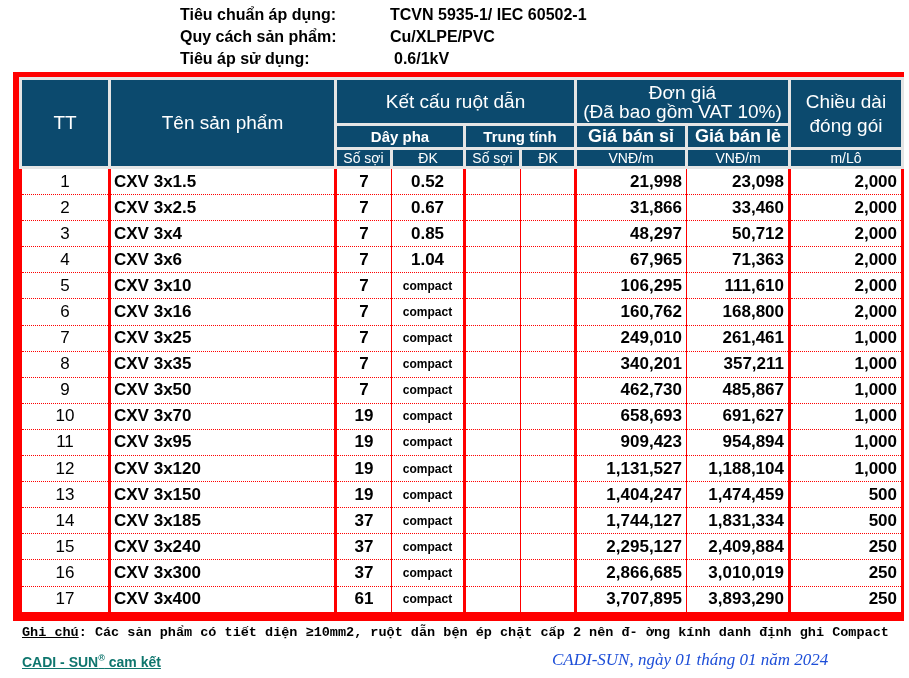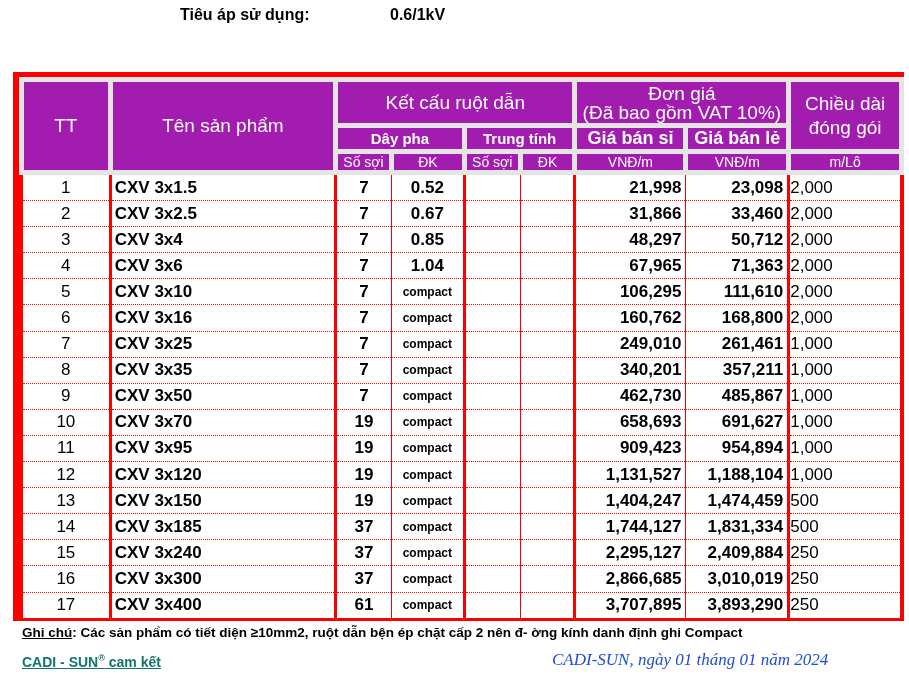"Tiêu chuẩn áp dụng: TCVN" div.meta-row { html: none -> <div><span>Tiêu chuẩn áp dụng:</span><span>TCVN 5935-1/ IEC 60502-1</span></div> }
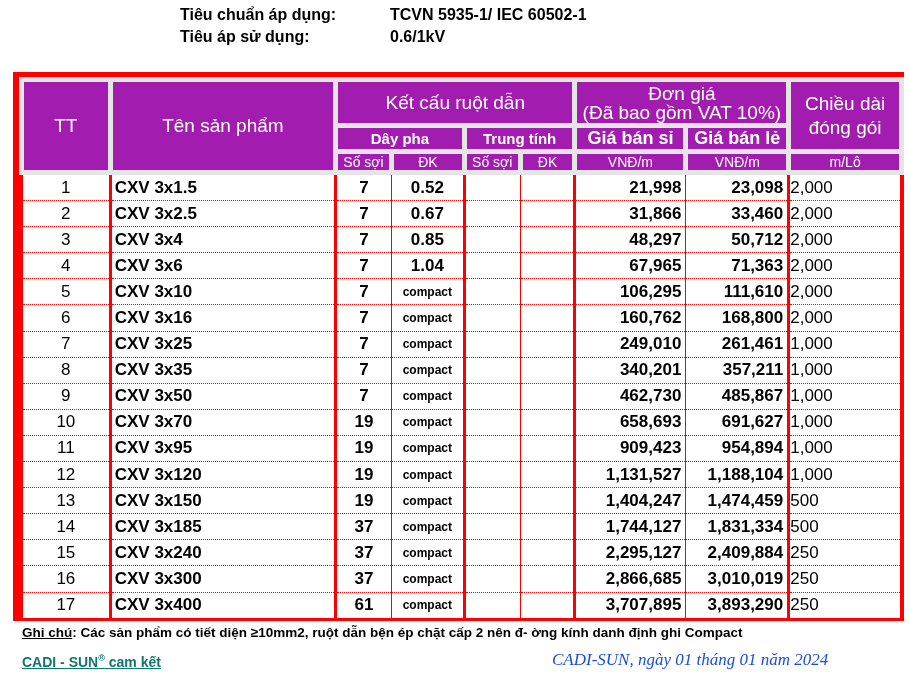"Quy cách sản phẩm: Cu/XLPE/PVC" div.meta-row { html: none -> <div><span>Quy cách sản phẩm:</span><span>Cu/XLPE/PVC</span></div> }
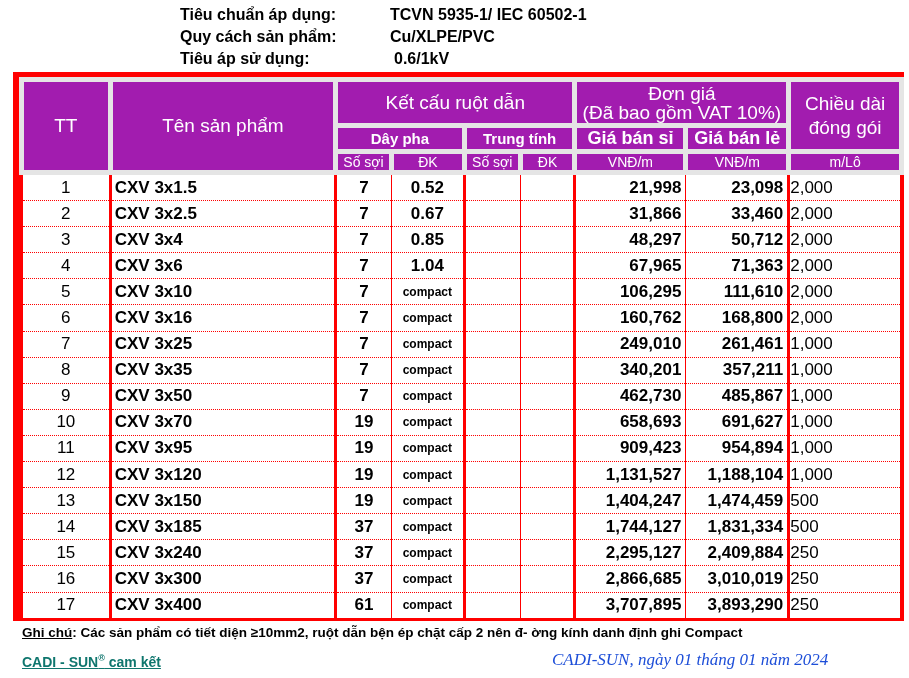"Kết cấu ruột dẫn" th { background: #a21caf -> #0c4a6e; border: 5px solid #e5e5e5 -> 3px solid #e5e5e5 }
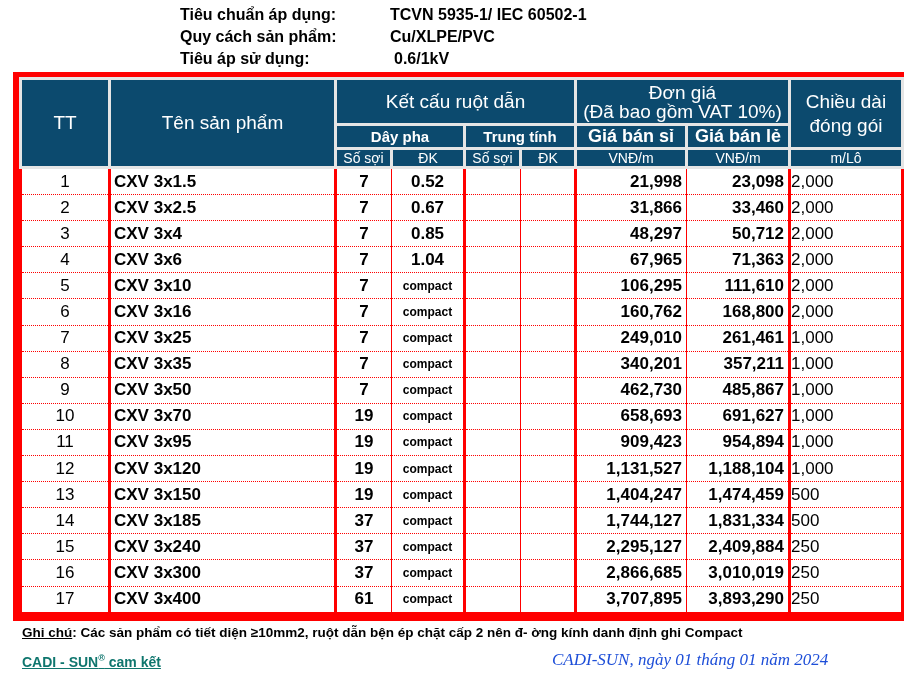"2,000" td.len { font-weight: normal -> bold; text-align: none -> right }
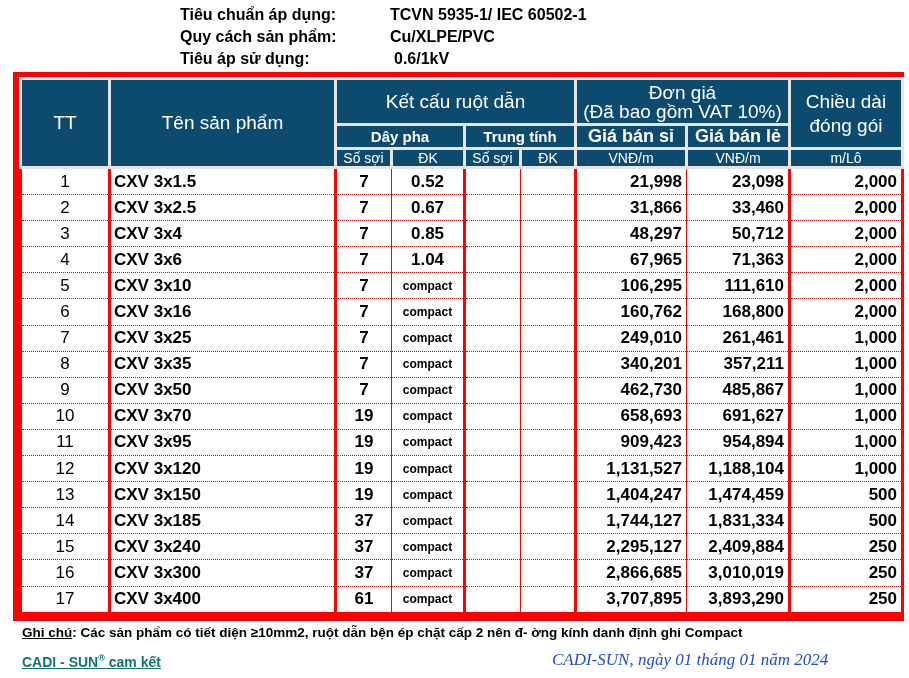"Ghi chú: Các sản phẩm" .note { font-family: Liberation Sans, sans-serif -> Liberation Mono, monospace }
